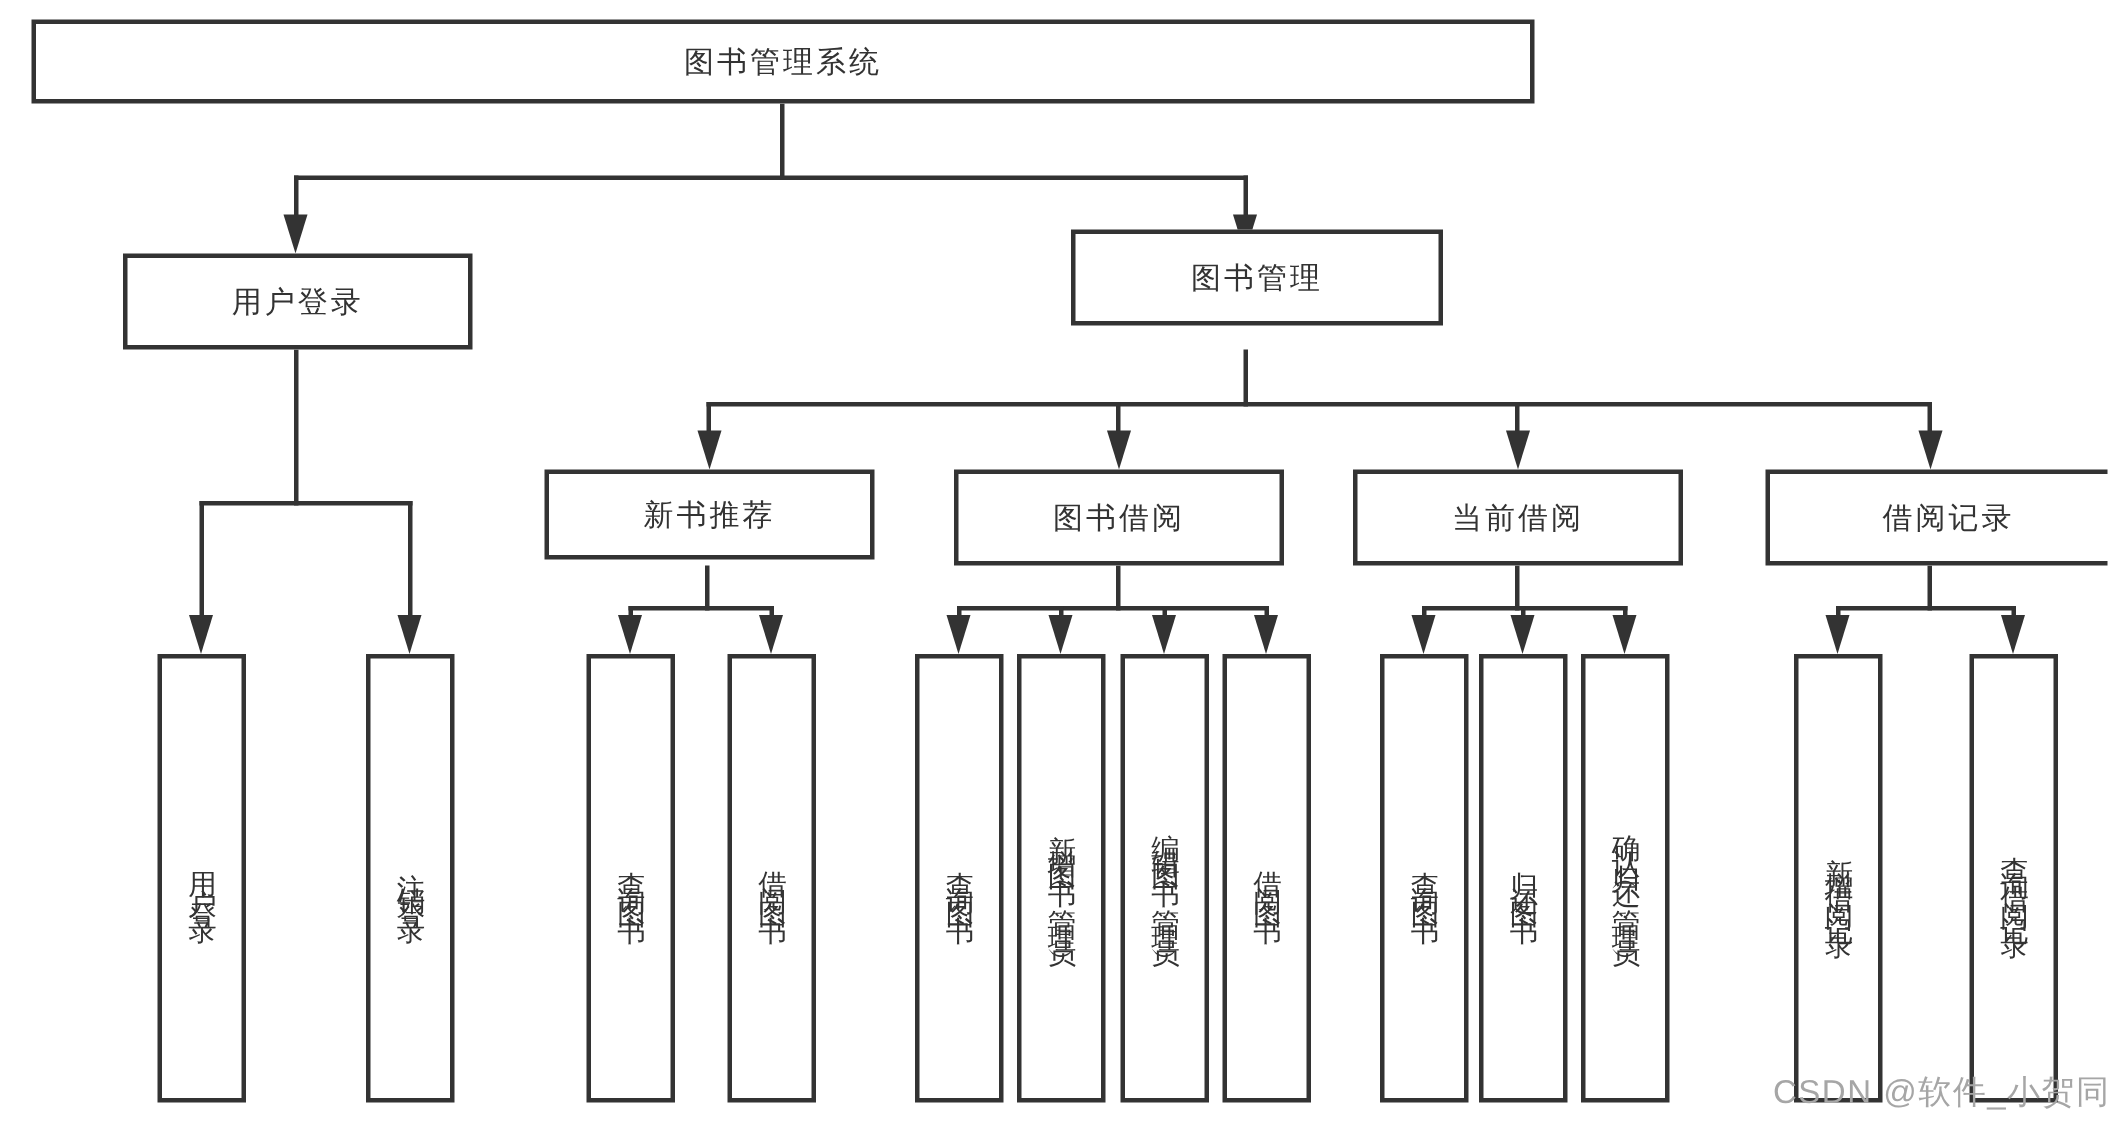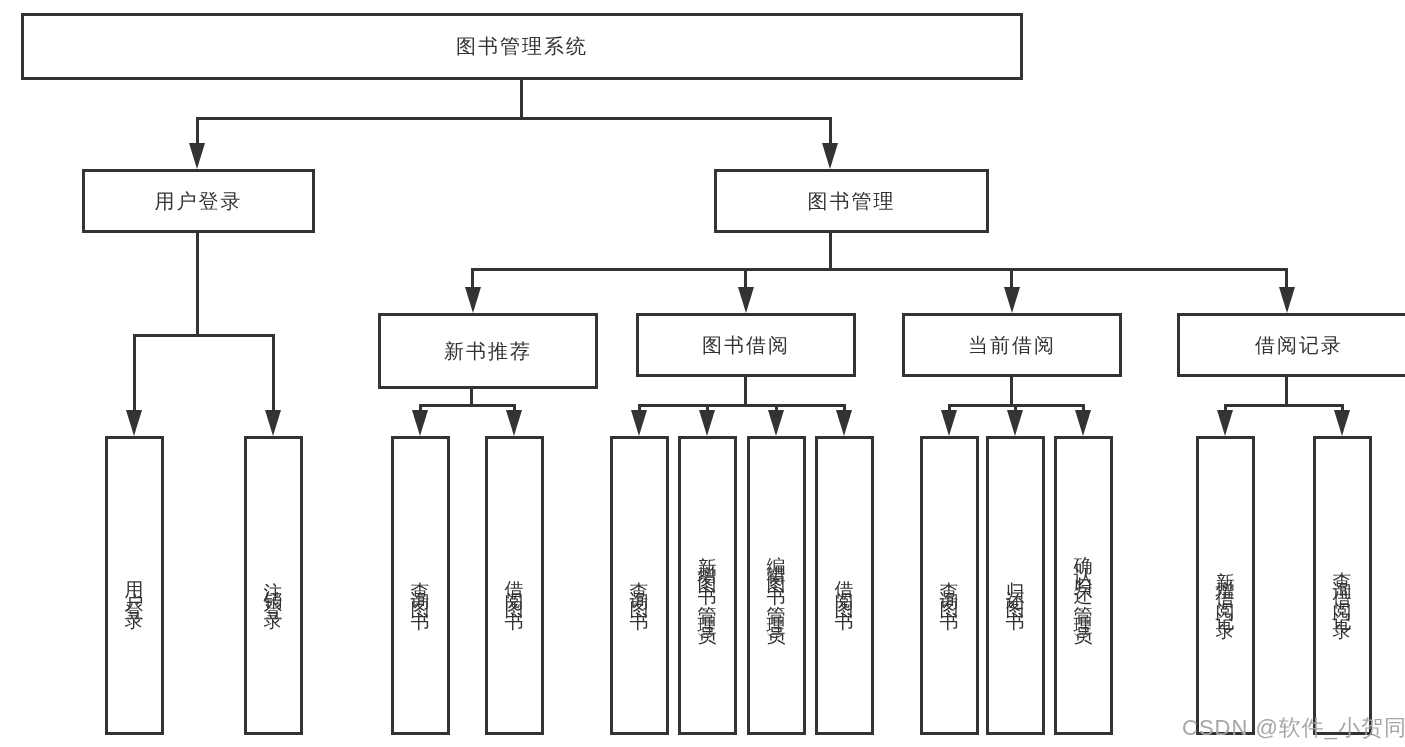"图书管理系统" div.node { height: 67px -> 56px }
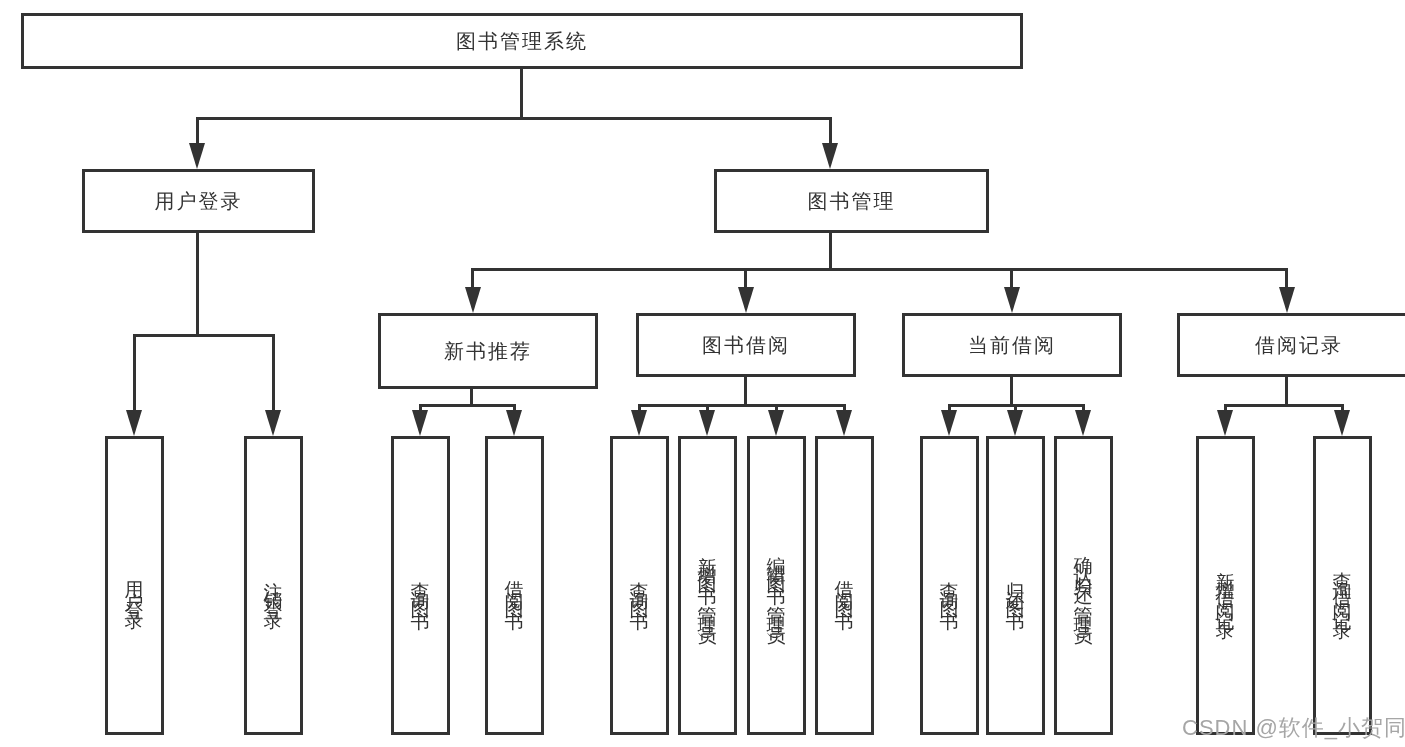"图书管理" div.node { top: 169px -> 153px; width: 275px -> 248px }
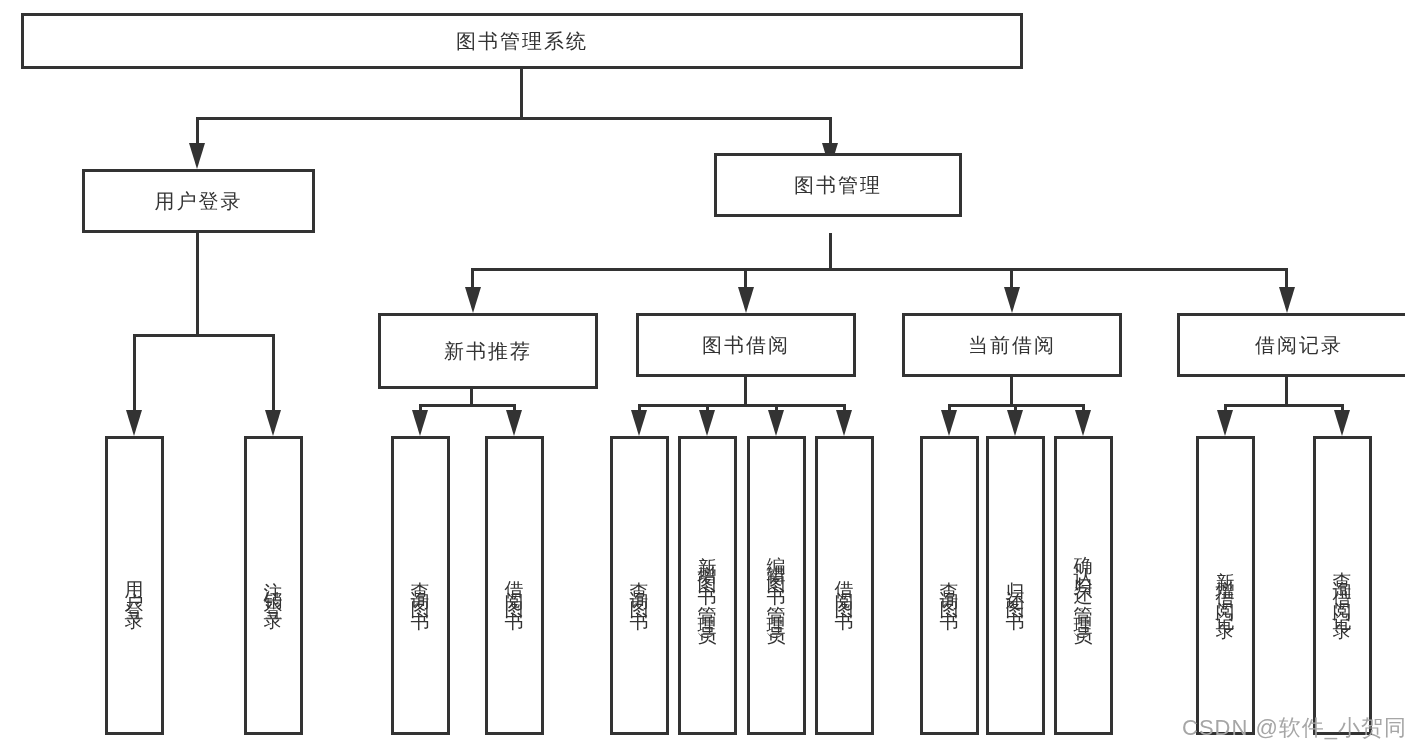"新书推荐" div.node { height: 76px -> 60px; left: 378px -> 363px }
